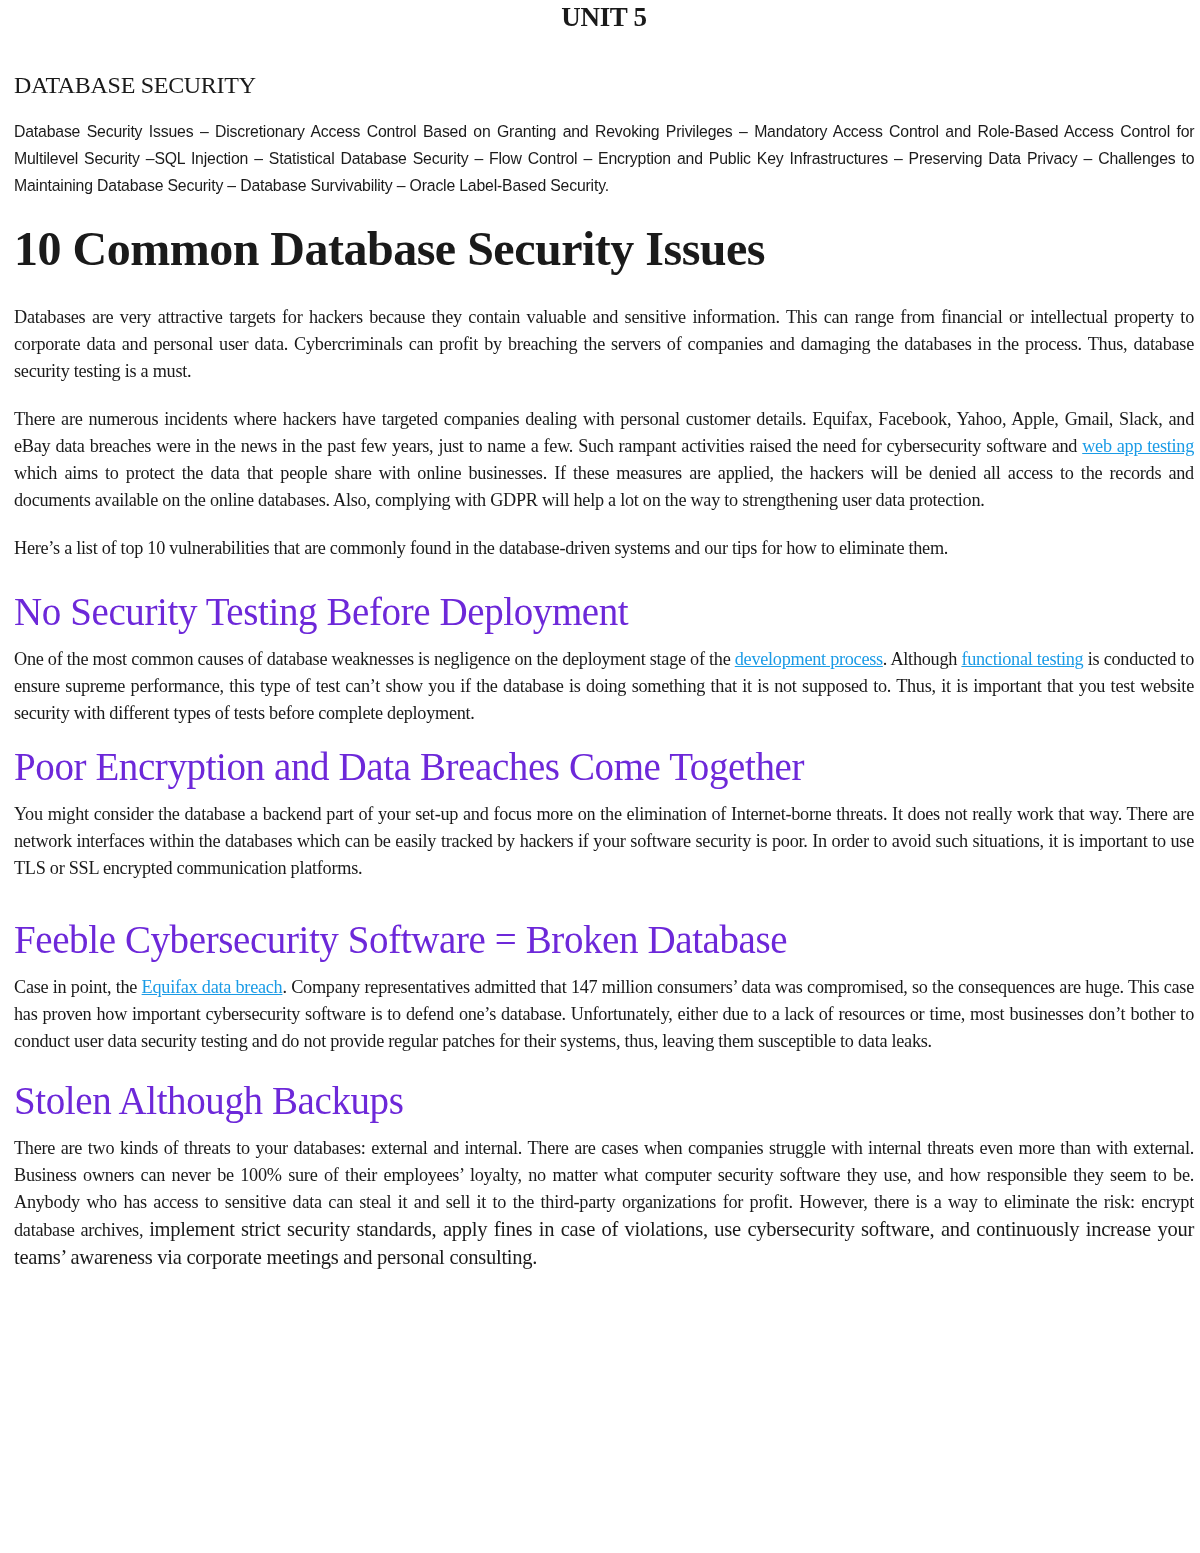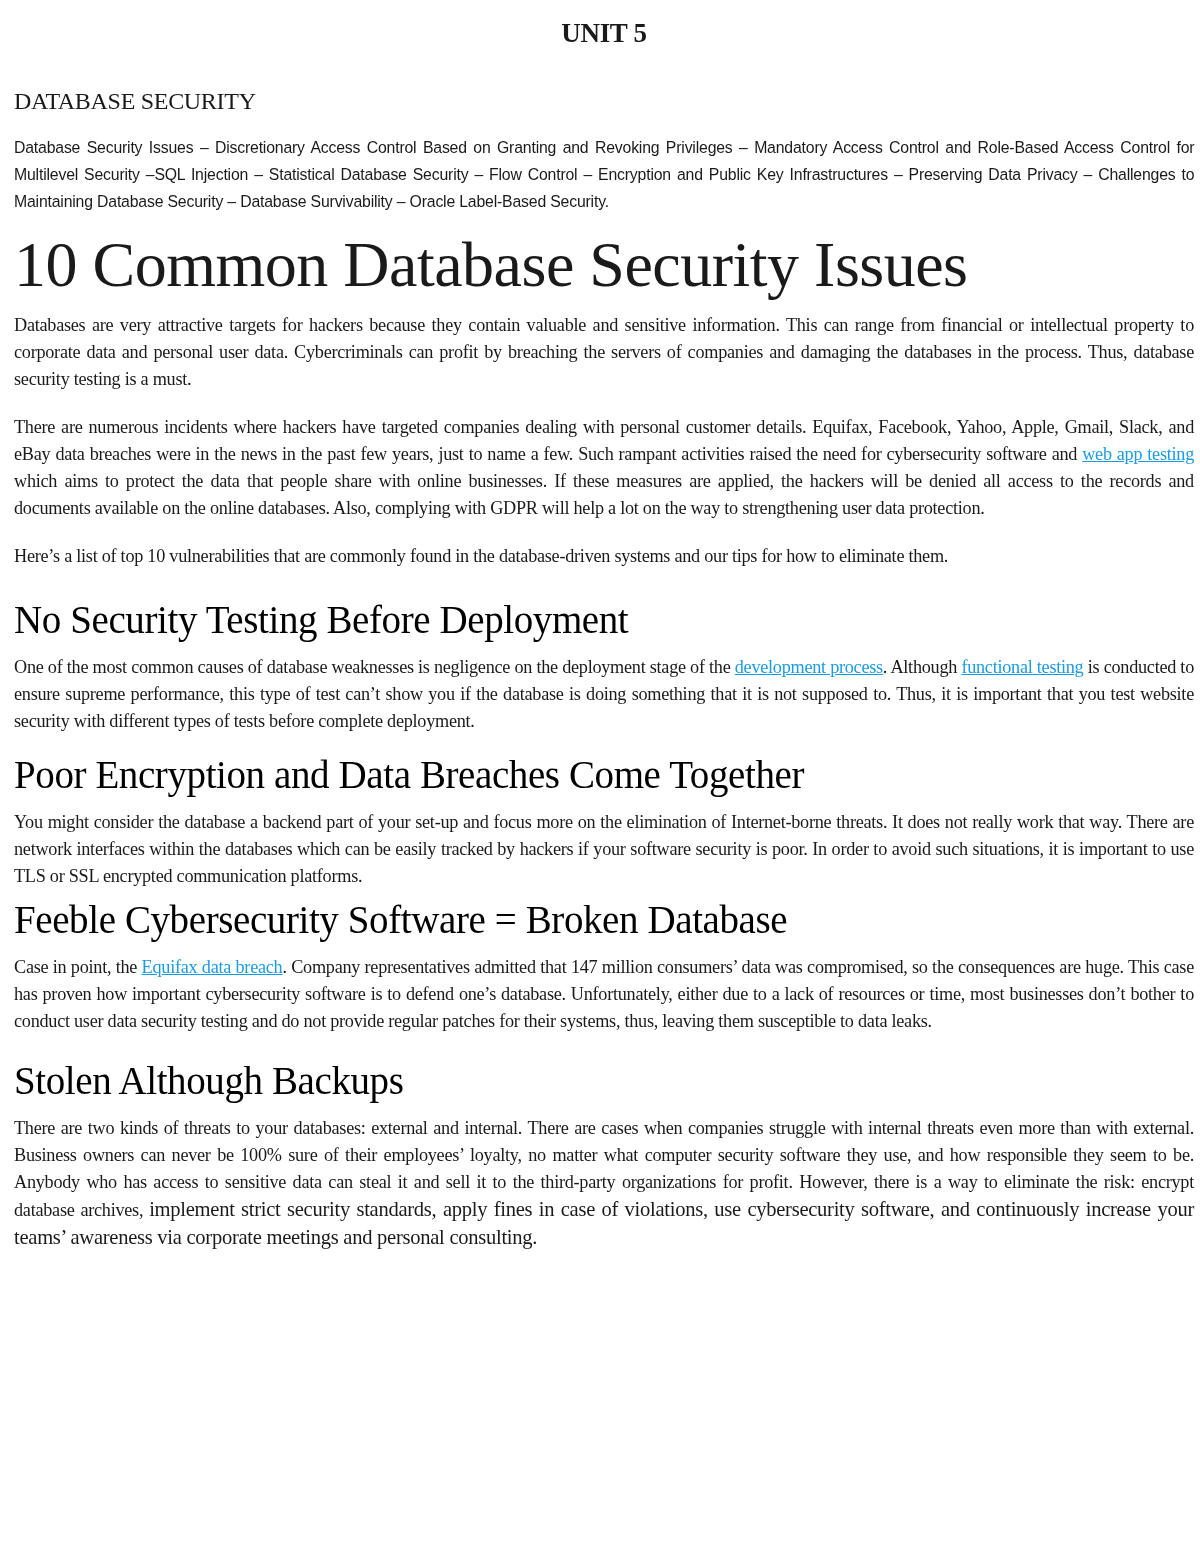"UNIT 5" .unit-title { padding-top: 18px -> 2px }
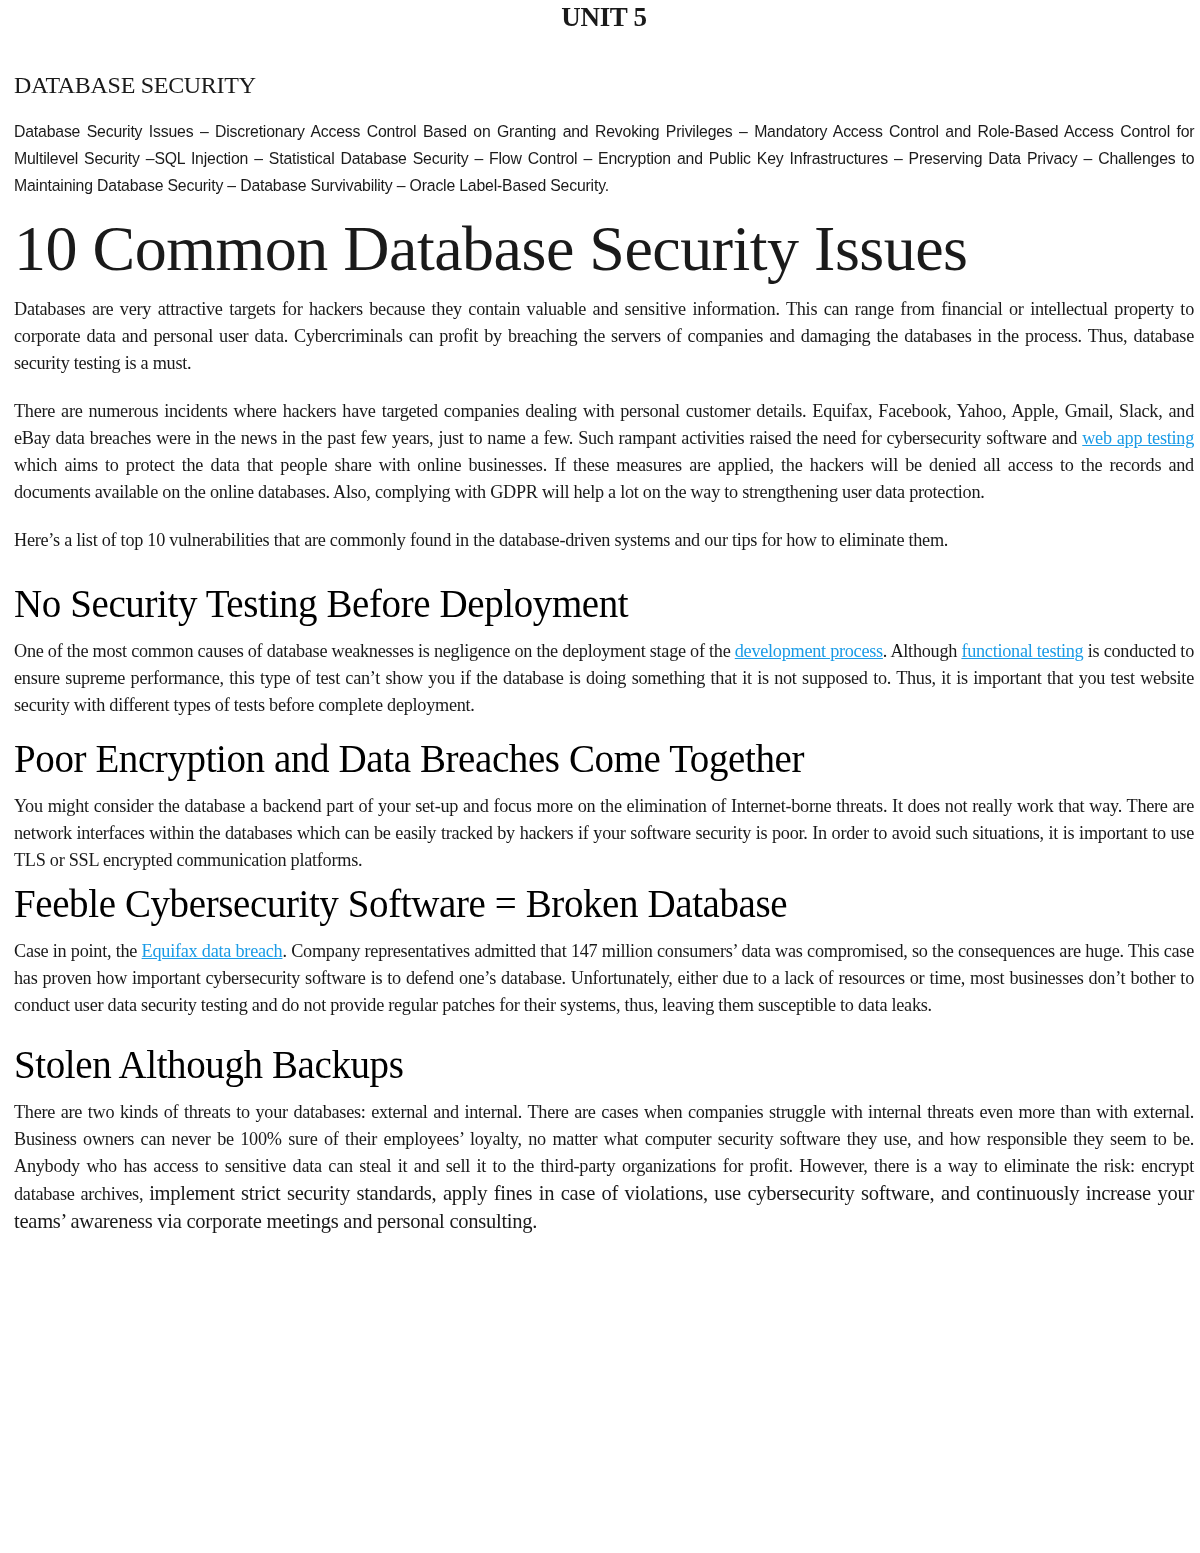"10 Common Database Security Issues" .main-title { font-size: 64px -> 48px; font-weight: normal -> bold; margin: 12px 0 8px 0 -> 12px 0 16px 0 }
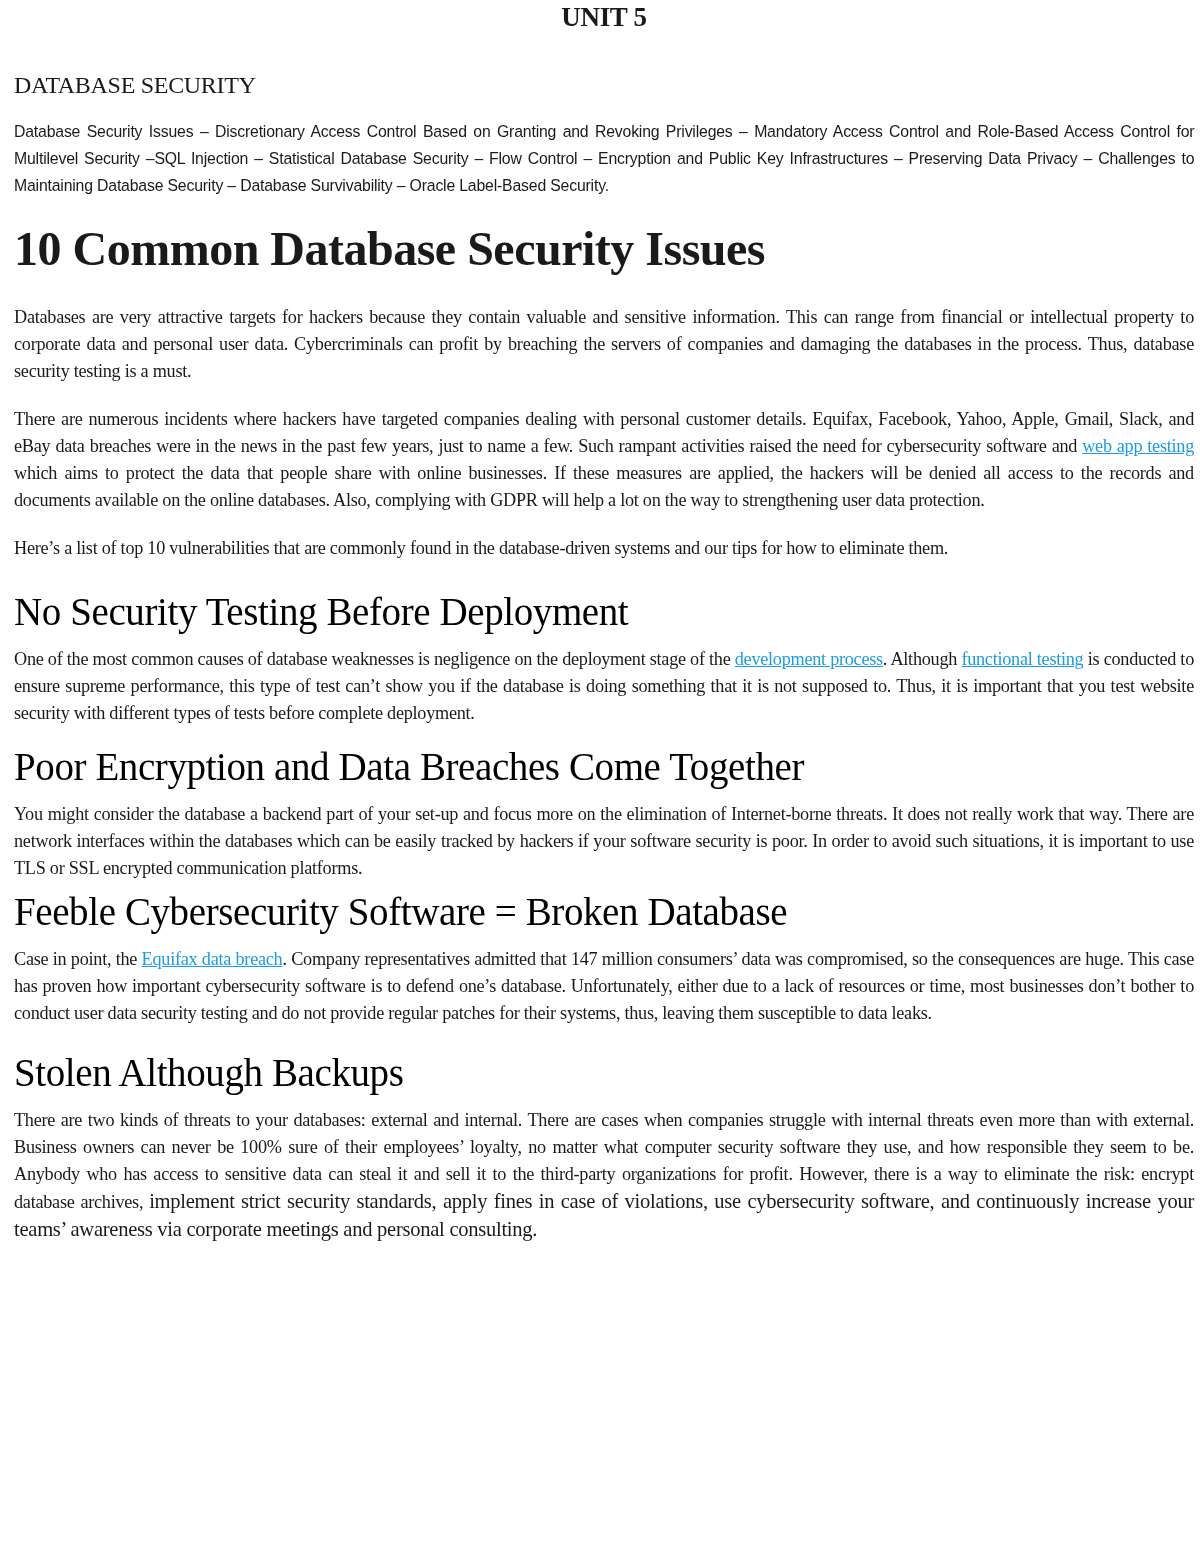"No Security Testing Before Deployment" .sub-title { color: #000000 -> #6d28d9 }
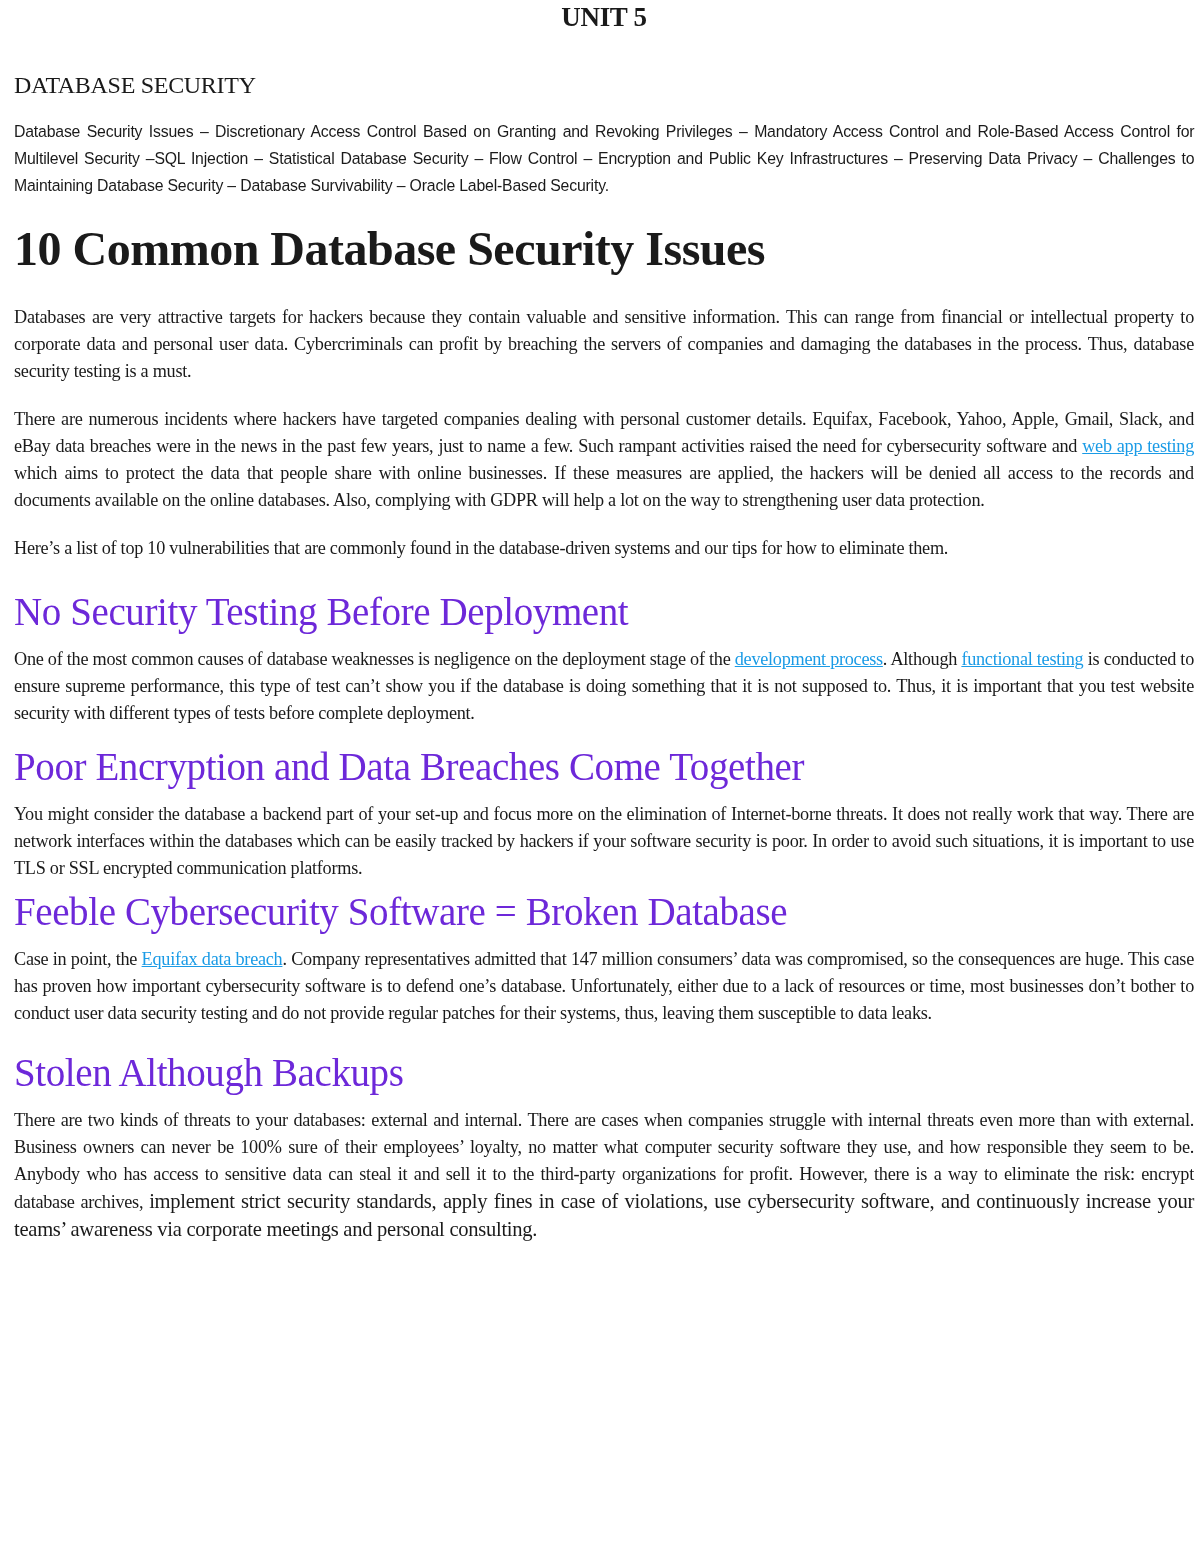"Feeble Cybersecurity Software = Broken" .st3 { margin-top: 6px -> 34px }
